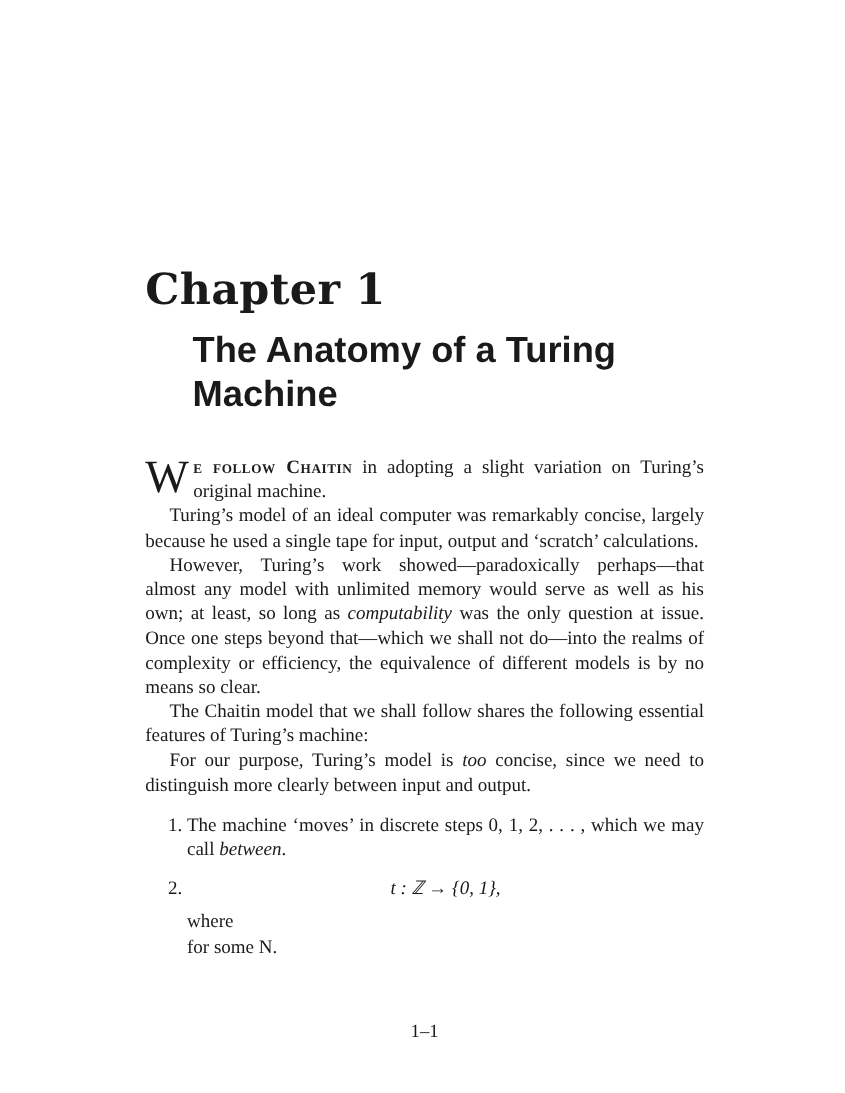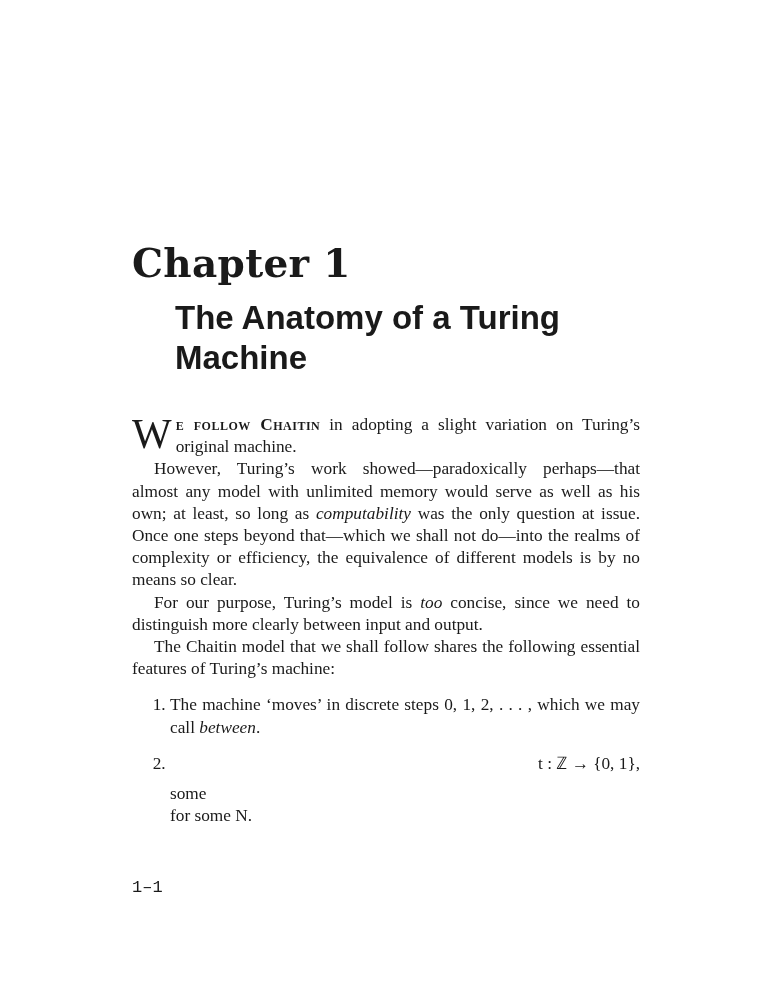"Turing’s model of an ideal" p.indent { html: none -> <p>Turing’s model of an ideal computer was remarkably concise, largely because he used a single tape for input, output and ‘scratch’ calculations.</p> }
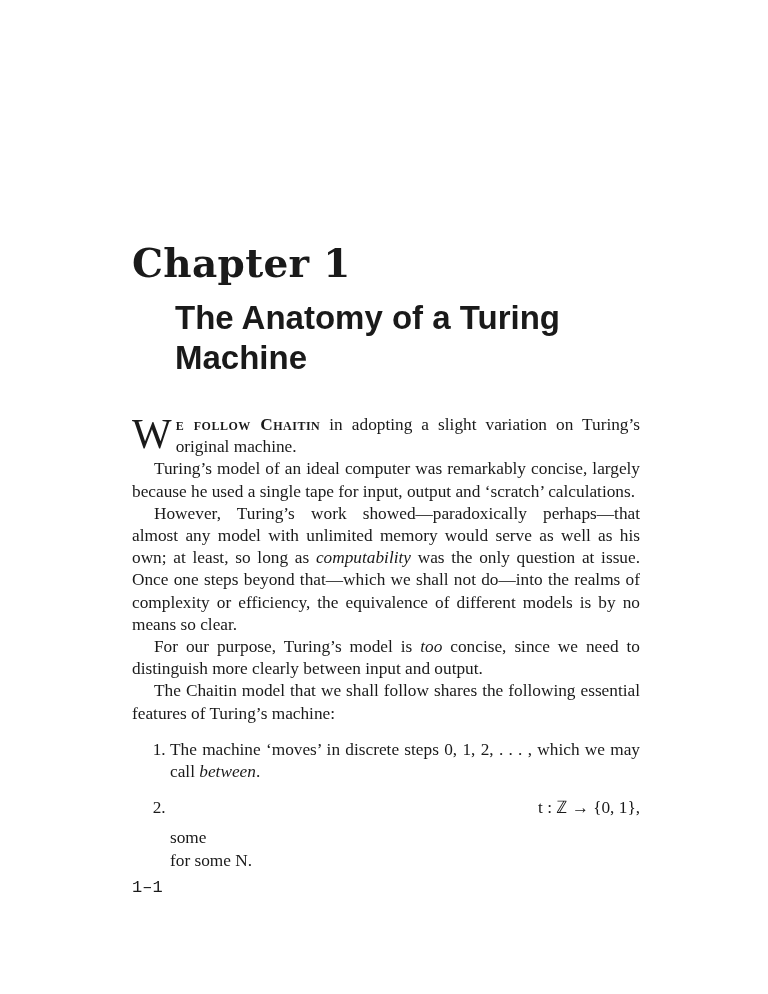"For our purpose, Turing’s model" p.indent { order: before "The Chaitin model that we" -> after "The Chaitin model that we" }
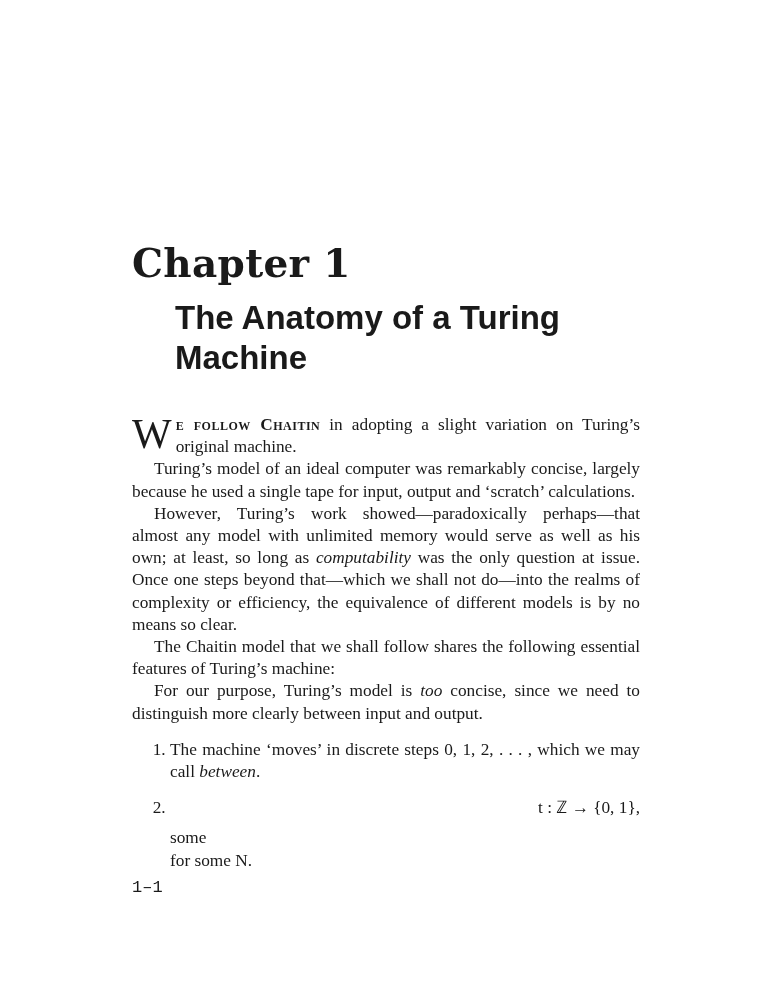"t : ℤ → {0," .math { font-style: none -> italic; text-align: right -> center }
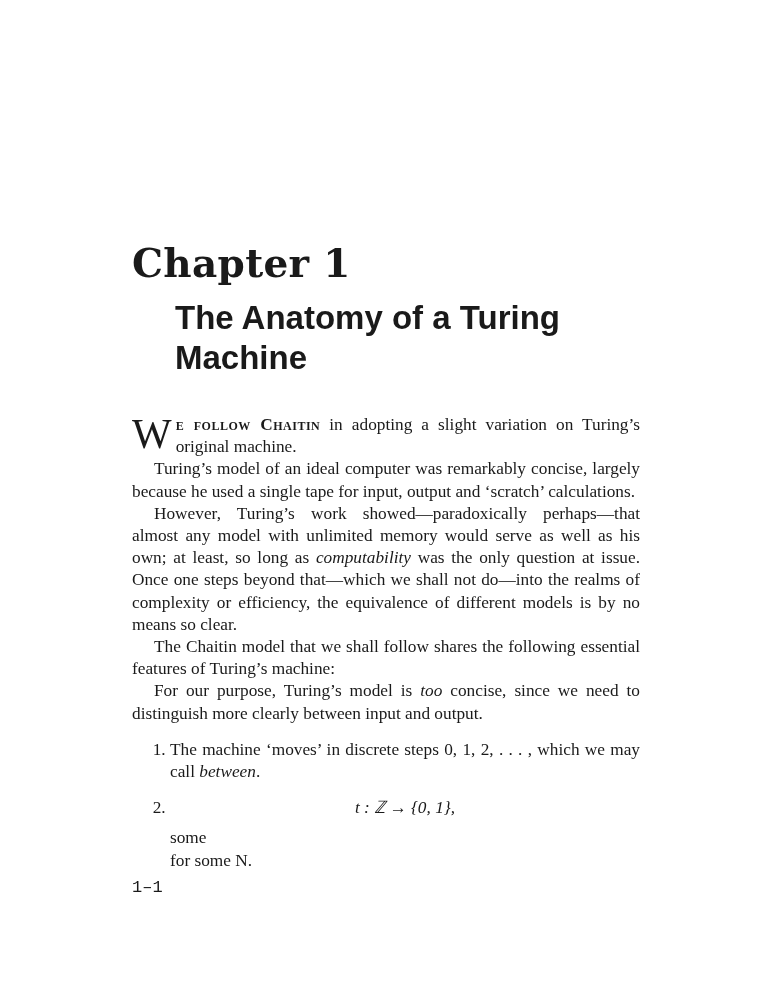"some" div { text: some -> where }
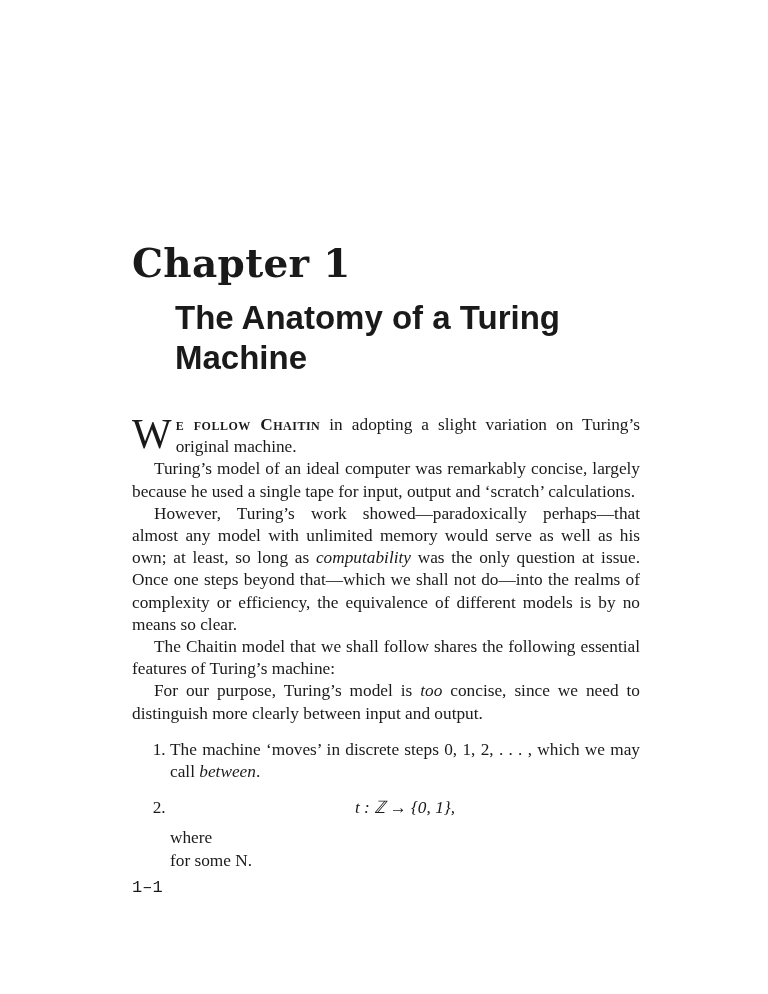"1–1" .page-number { font-family: Liberation Mono, monospace -> Liberation Serif, serif; text-align: left -> center; top: 878px -> 928px }
